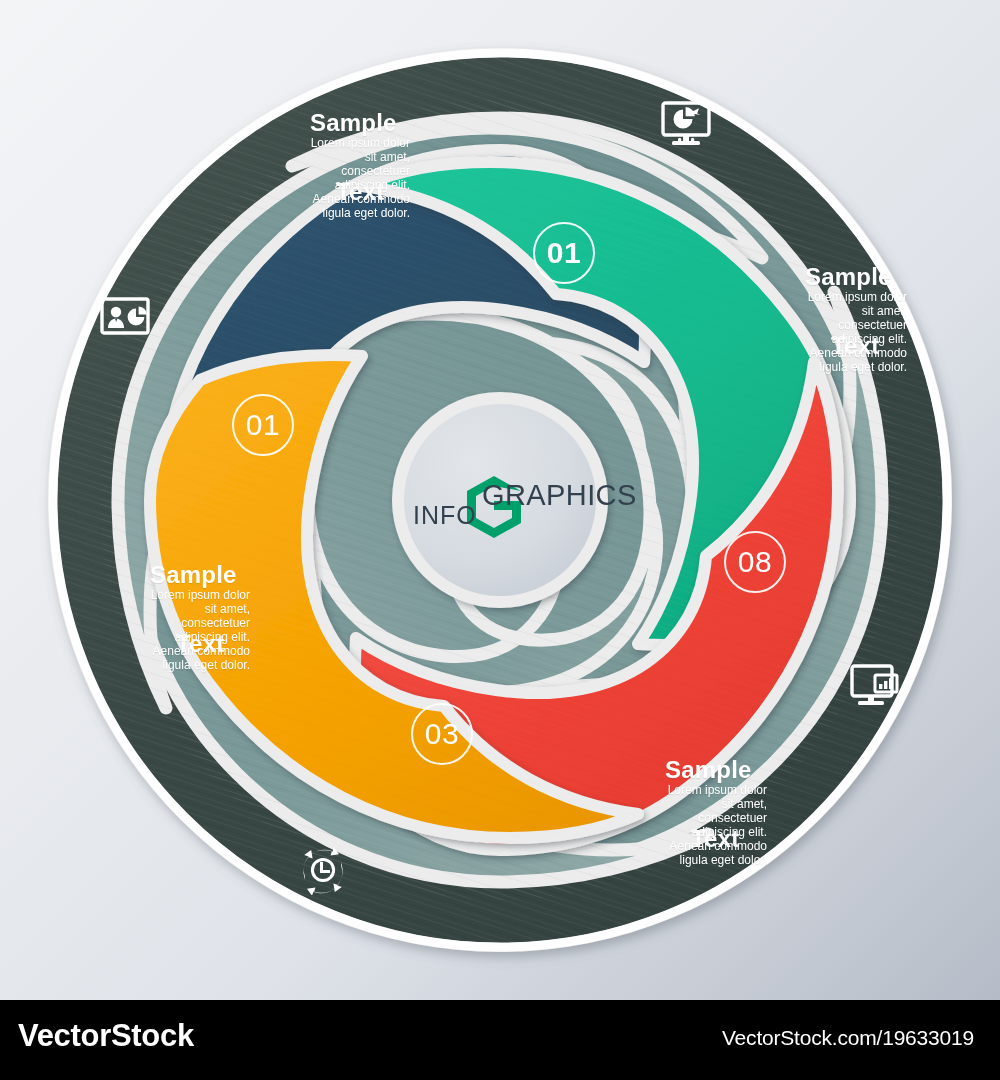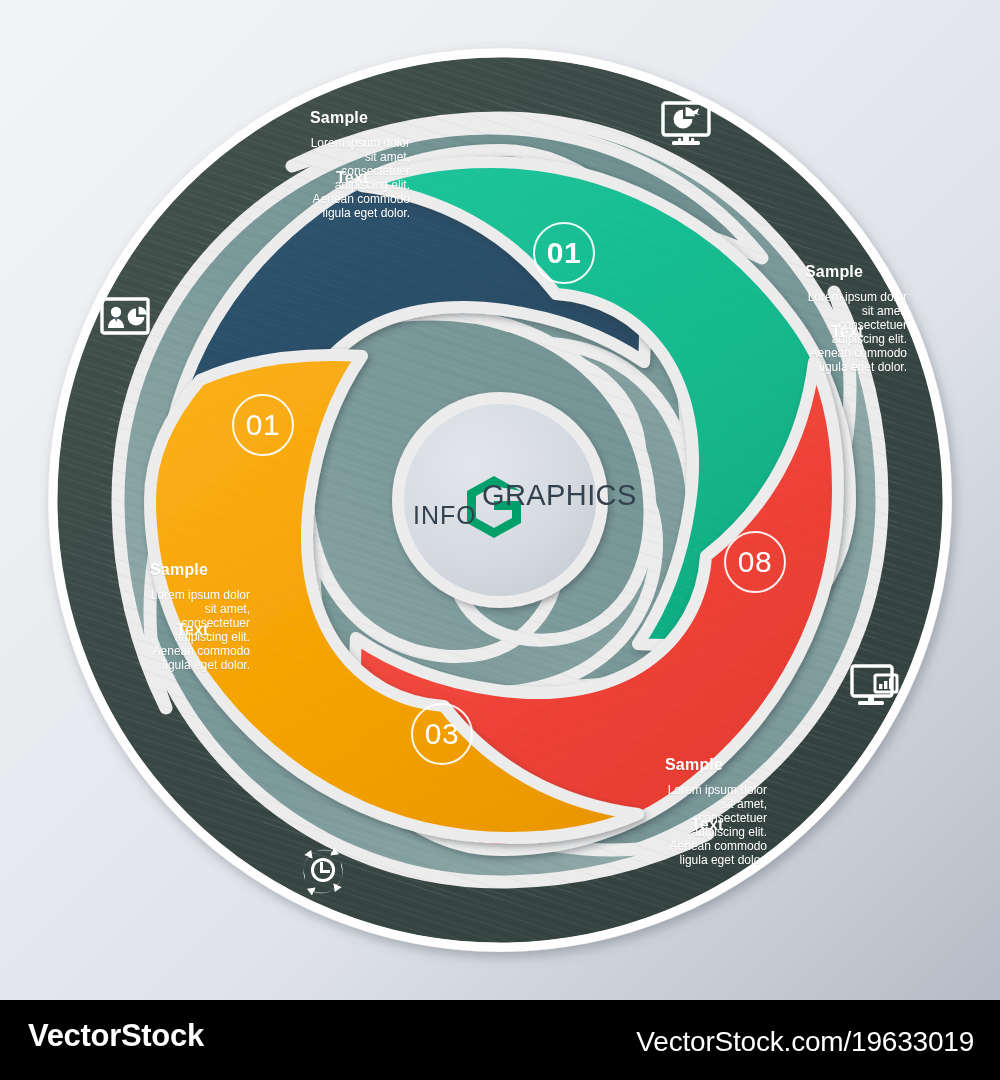"Sample" .seg-head { font-size: 16px -> 24px }
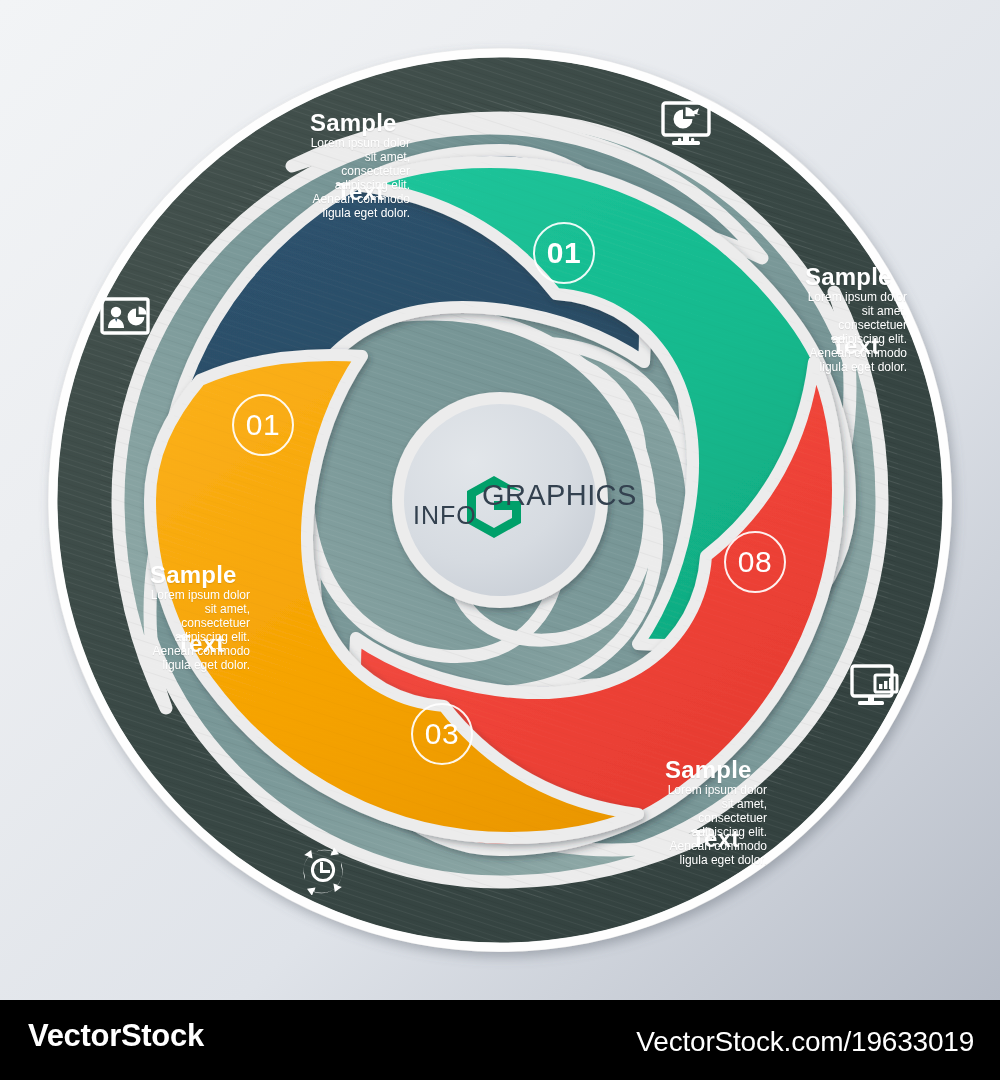"VectorStock" #footer .brand { left: 28px -> 18px }
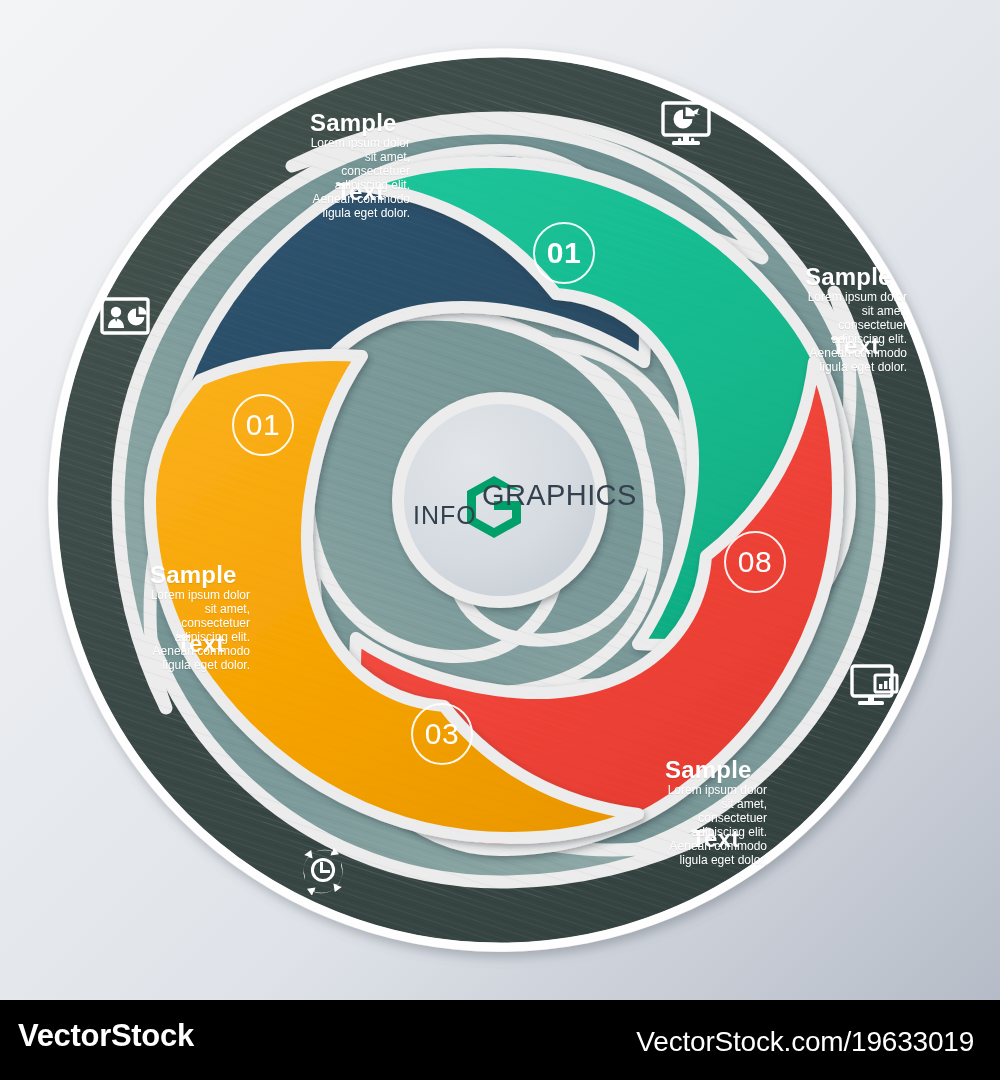"VectorStock.com/19633019" #footer .url { font-size: 28px -> 21px }
